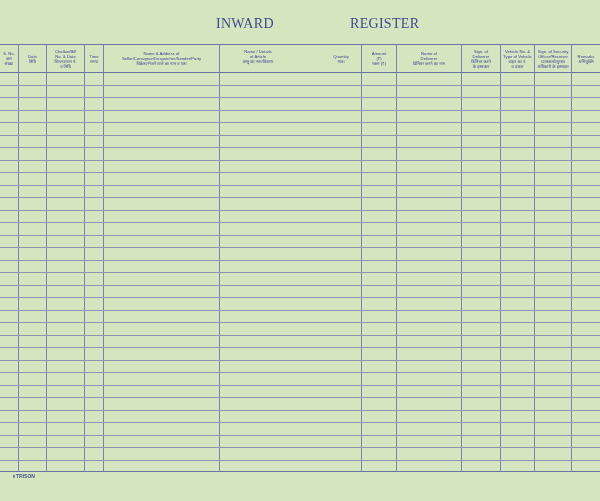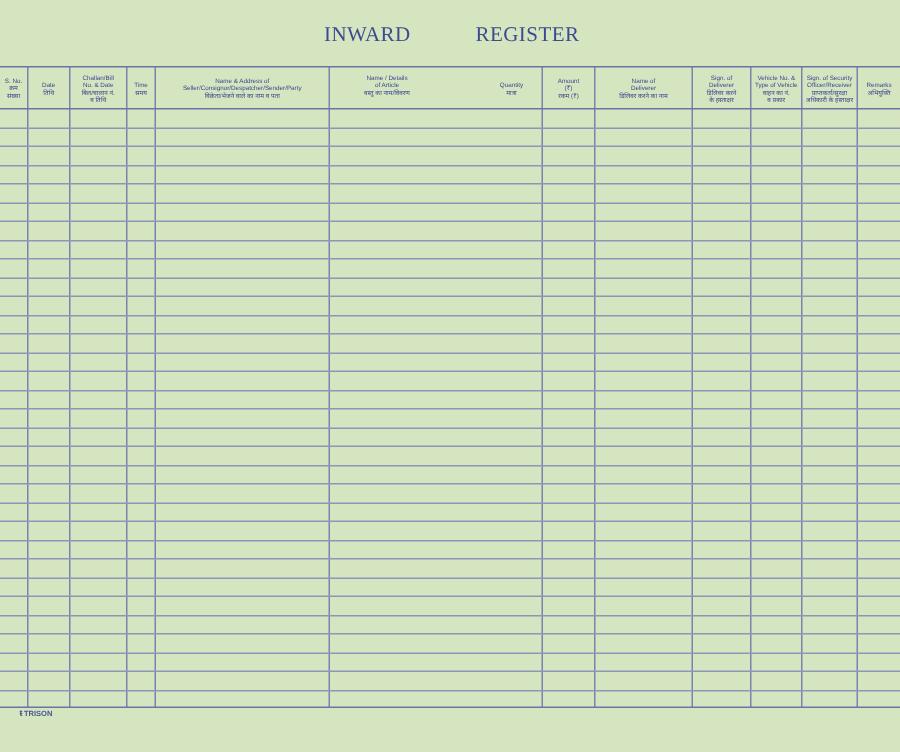"REGISTER" .t2 { left: 317px -> 350px }
